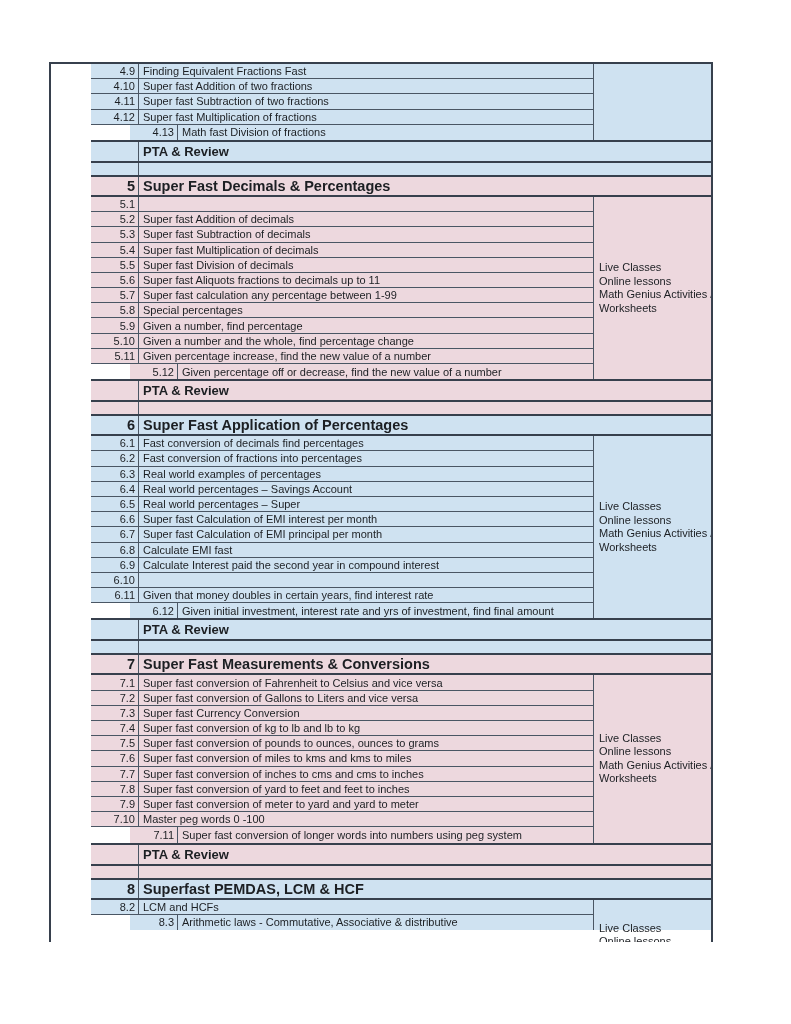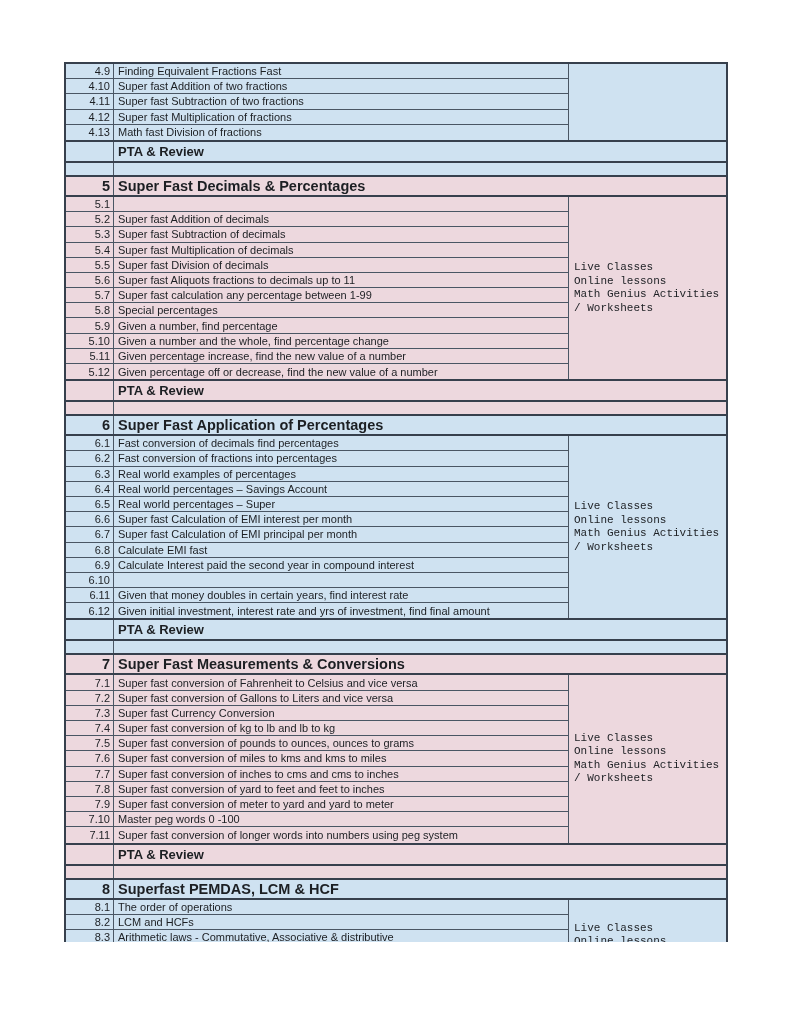"4.9" .table-wrap { left: 64px -> 49px; padding-left: none -> 40px }
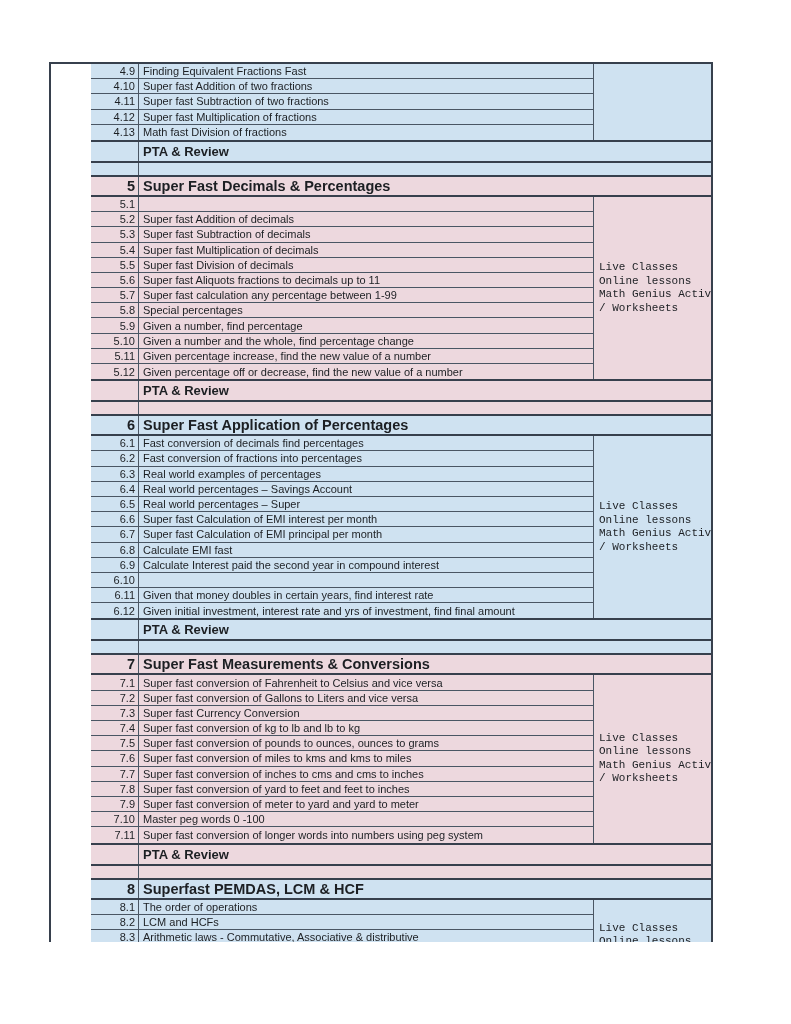"4.13" .items-col .row.item:last-child { margin-left: none -> 39px }
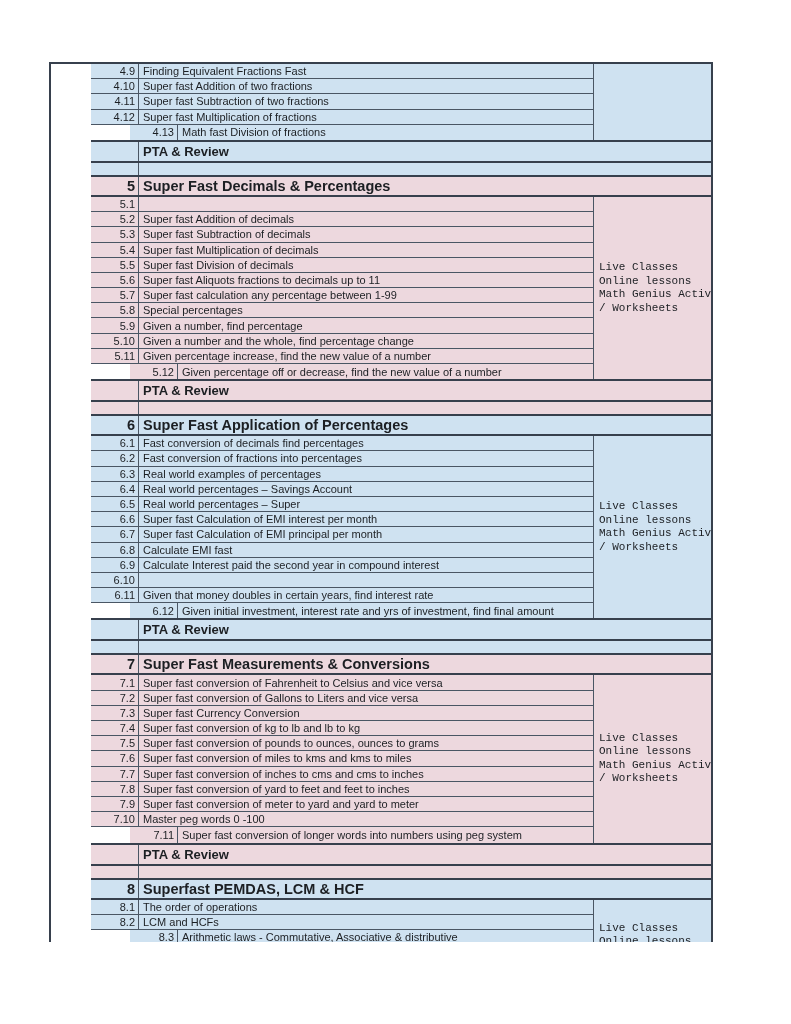"Live Classes" .resources-text { font-family: Liberation Mono, monospace -> none }
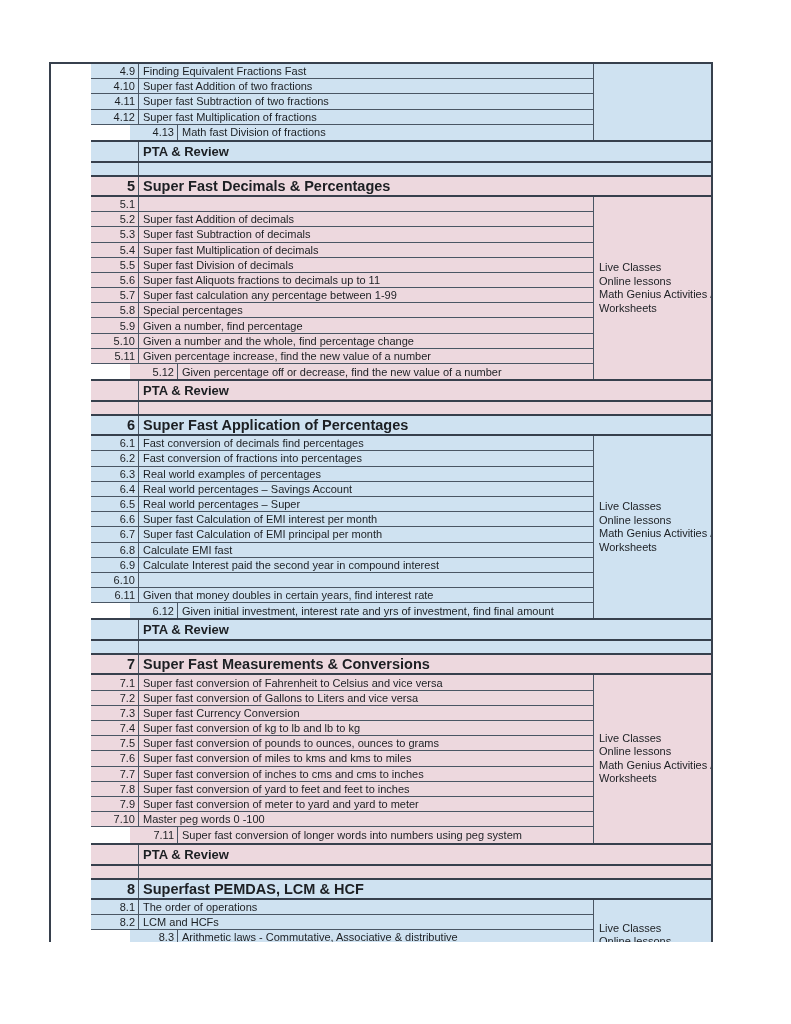"8.1" div.row { html: <div> <div>8.1</div> <div>The order of operations</div> </div> -> none }
